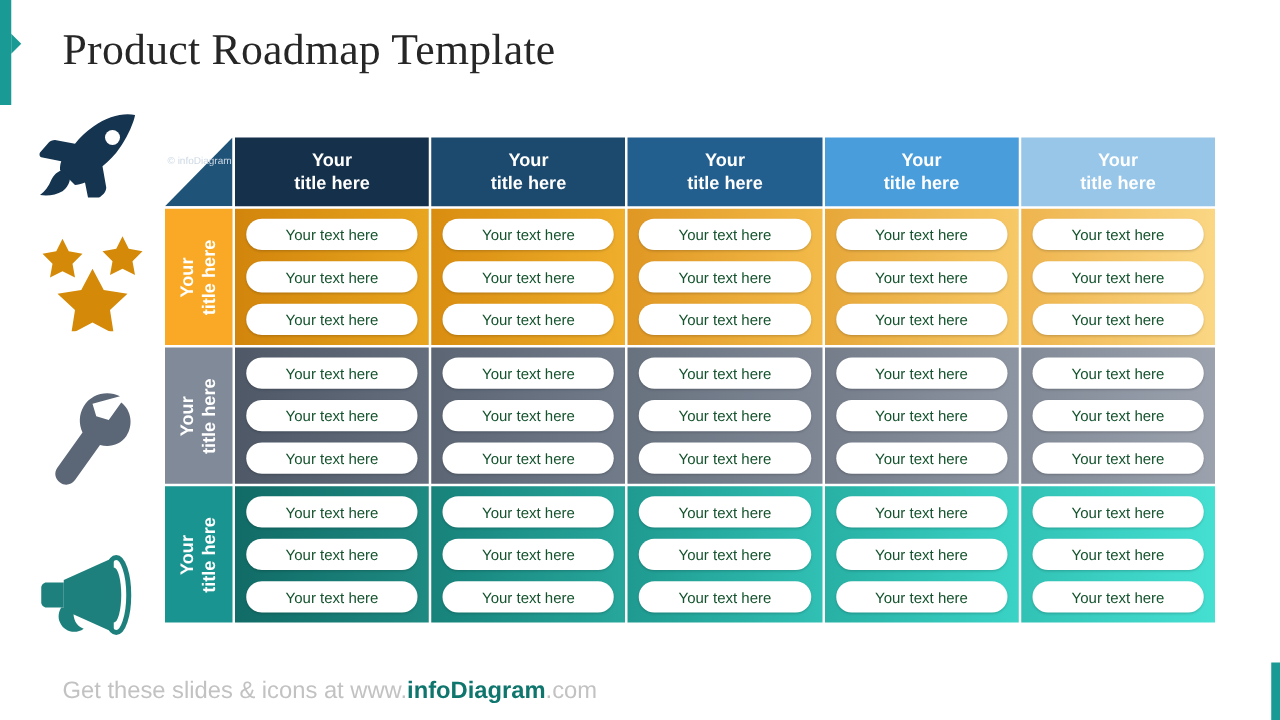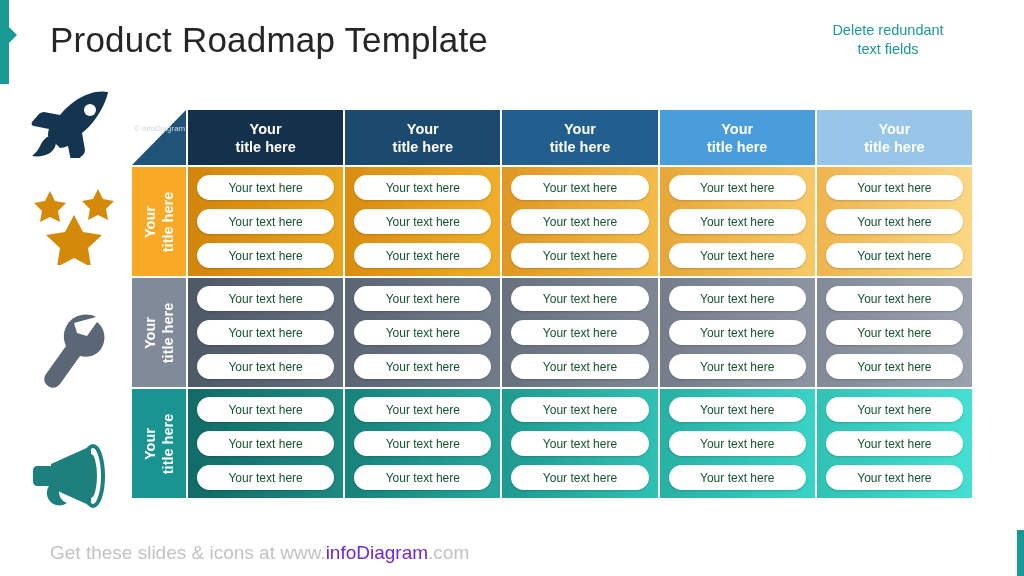"Product Roadmap Template" .page-title { font-family: none -> Liberation Serif, serif }
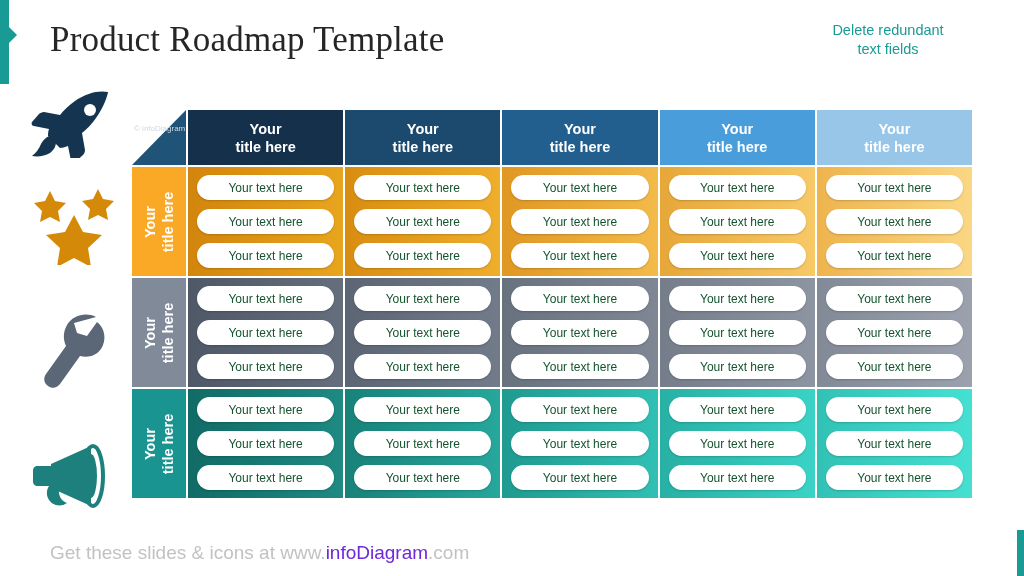"Delete redundant" div.ribbon-sub { html: <div> <div>Delete redundant</div> <div>text fields</div> </div> -> none }
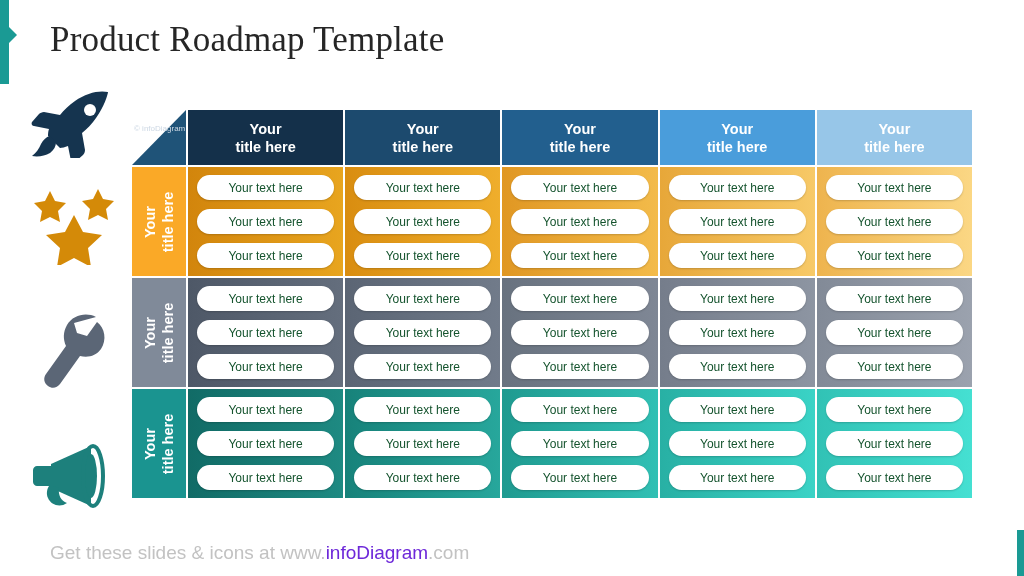"infoDiagram" .footer b { color: #6d28d9 -> #0f766e; font-weight: normal -> bold }
